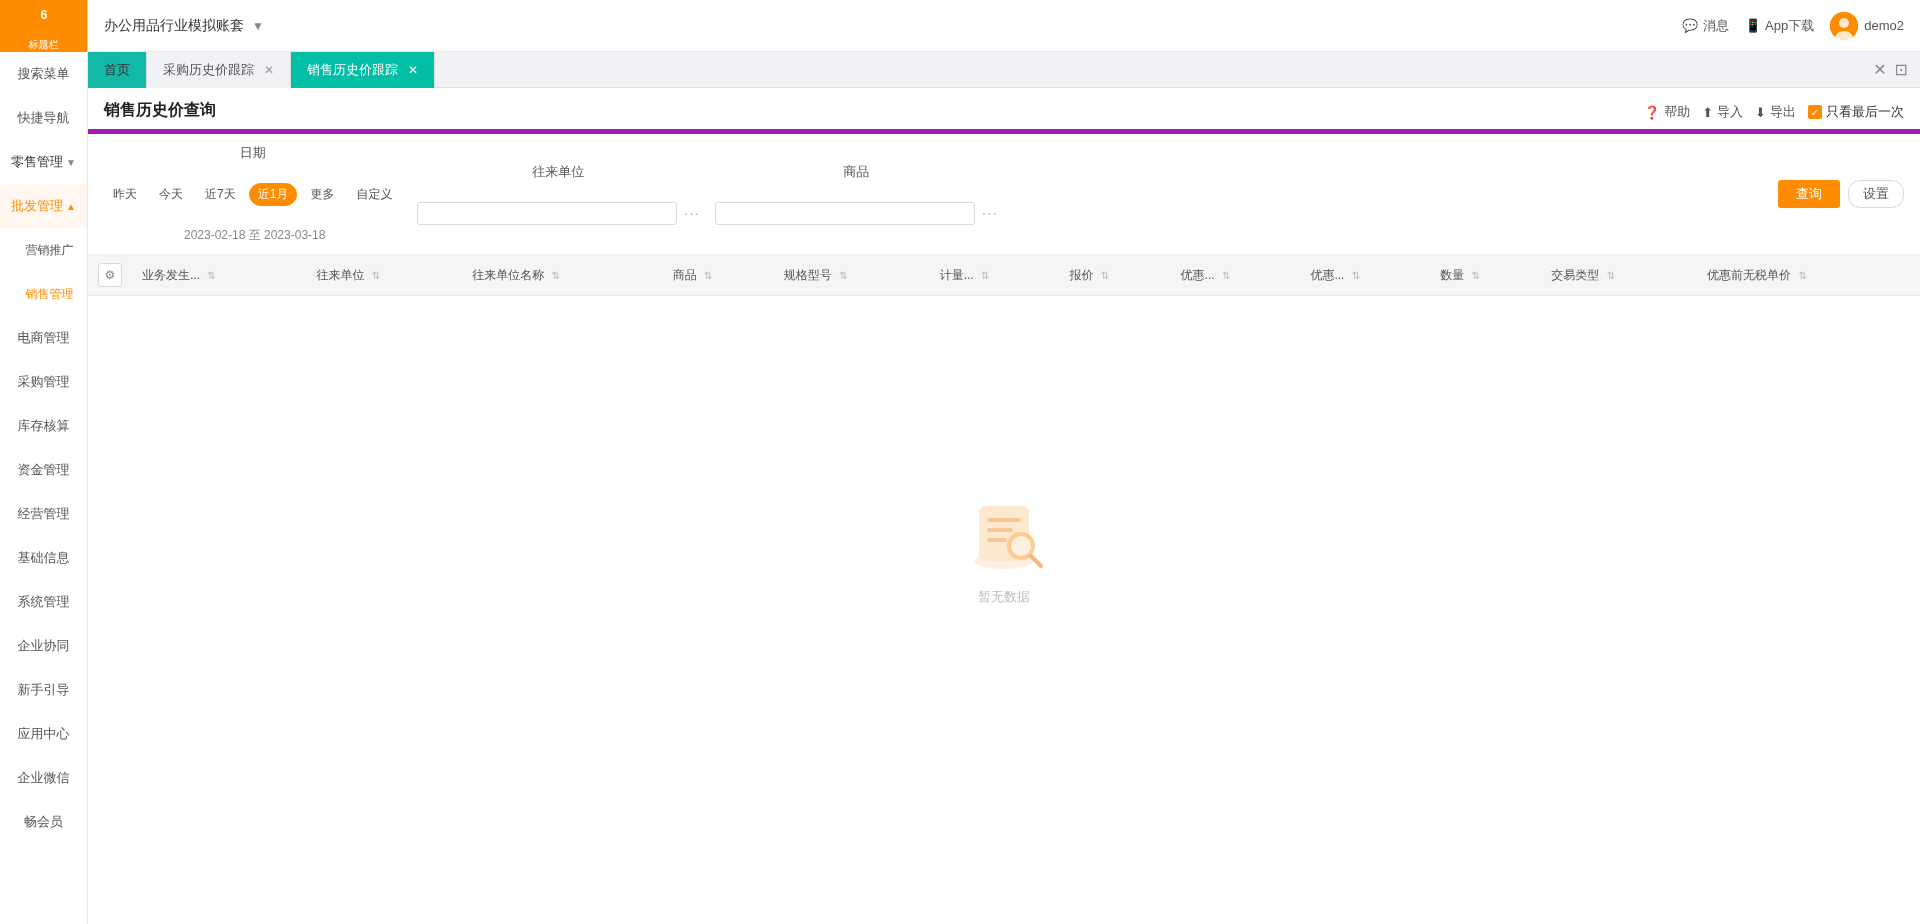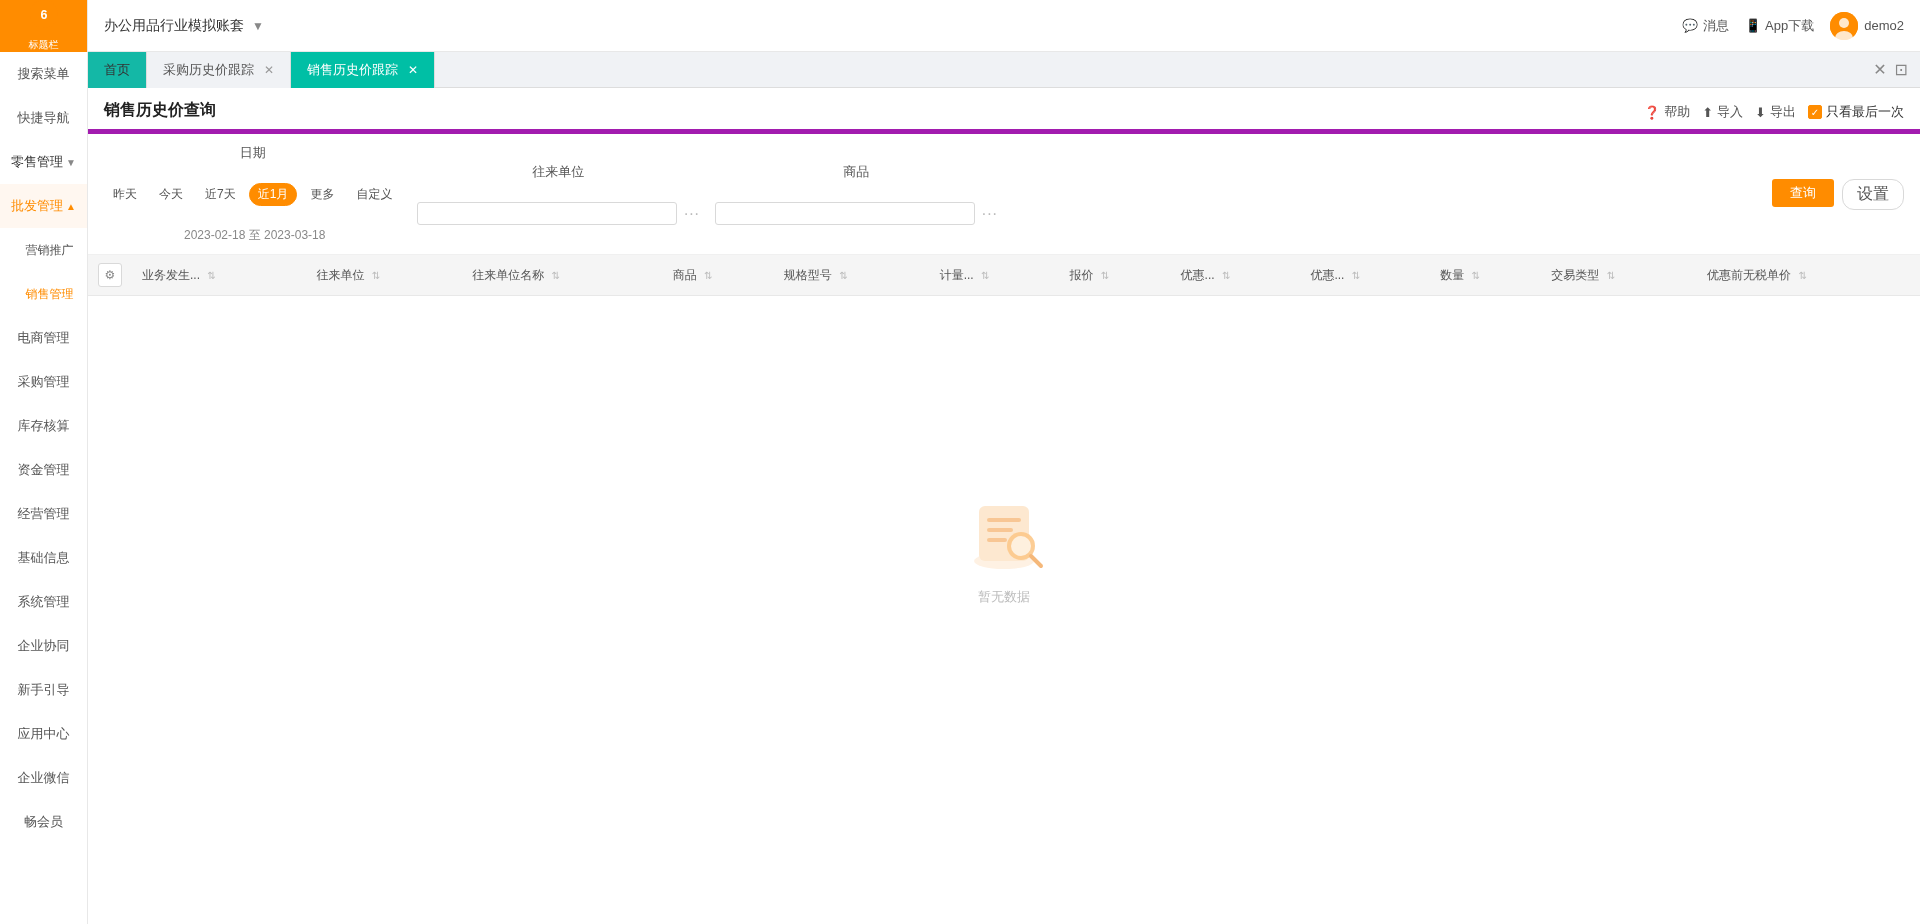"设置" .btn-settings { font-size: 16px -> 13px }
